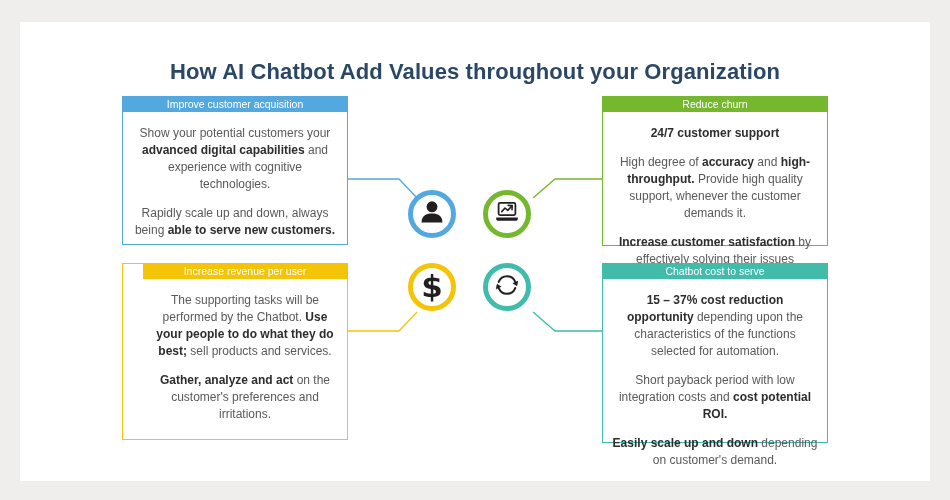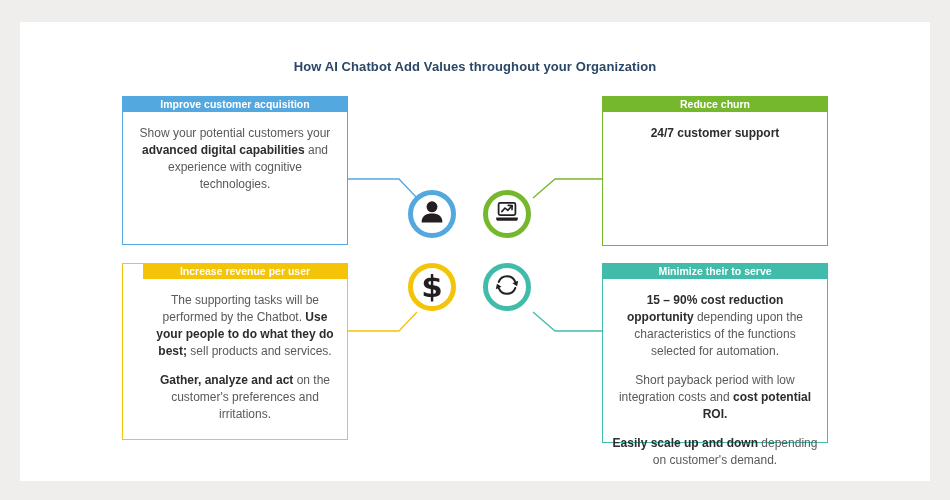"How AI Chatbot Add Values" .diagram-title { font-size: 13px -> 22px }
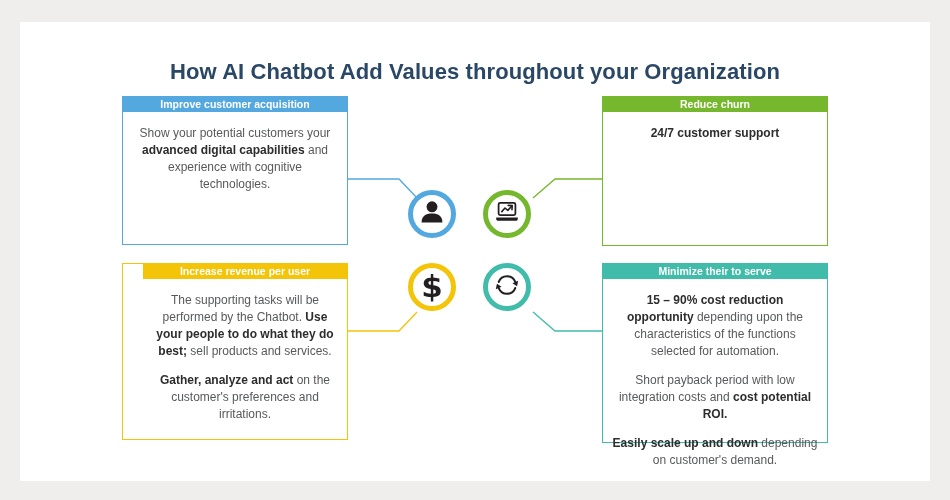"Improve customer acquisition" .vbox-header { font-weight: 700 -> 400 }
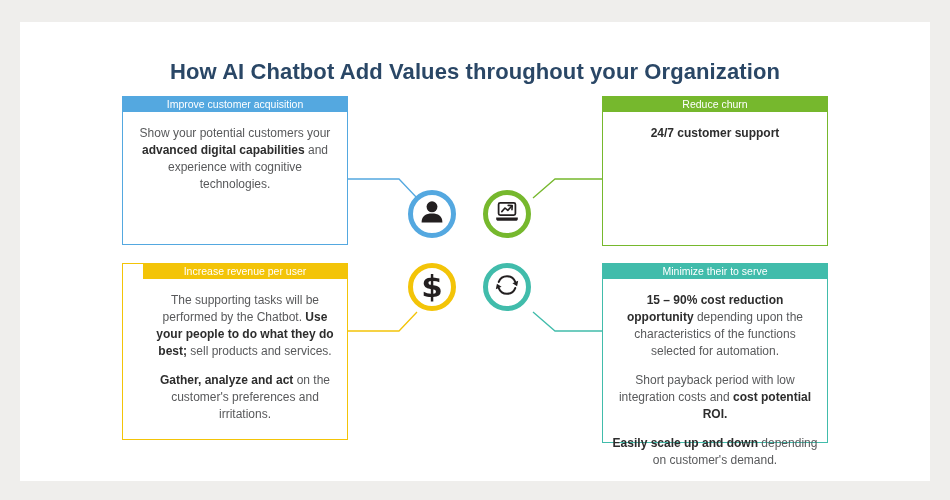"High degree of accuracy and" p { html: none -> <p><span>High degree of </span><b>accuracy</b><span> and </span><b>high-throughput.</b><span> Provide high quality support, whenever the customer demands it.</span></p> }
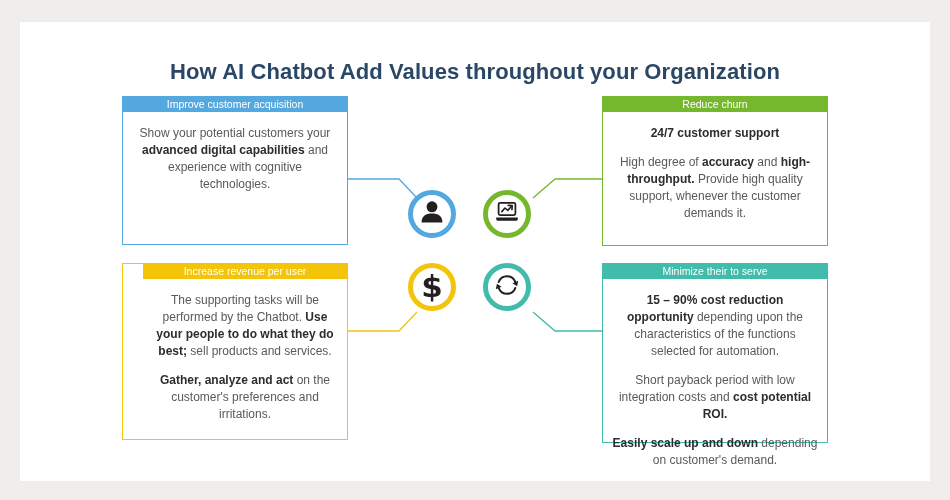"Rapidly scale up and down," p { html: none -> <p><span>Rapidly scale up and down, always being </span><b>able to serve new customers.</b></p> }
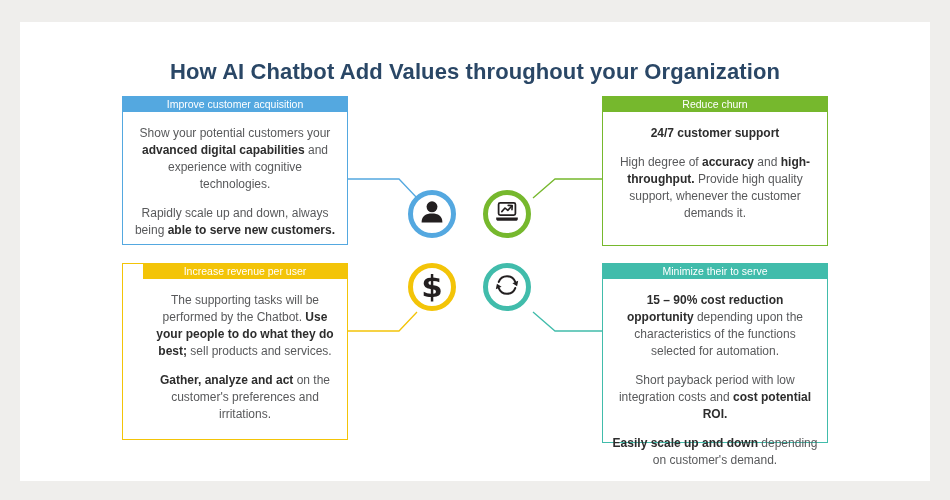"Increase customer satisfaction by" p { html: none -> <p><b>Increase customer satisfaction</b><span> by effectively solving their issues</span></p> }
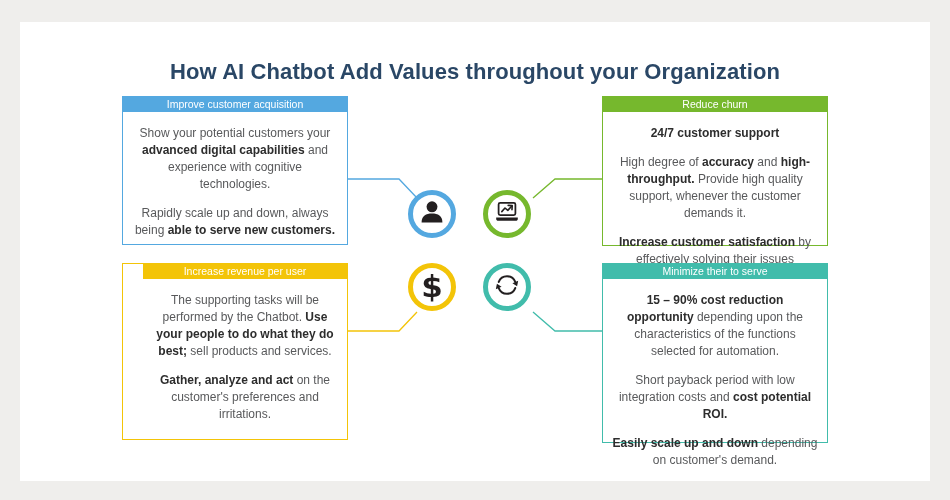"Minimize their to serve" div.vbox-header { text: Minimize their -> Chatbot cost }
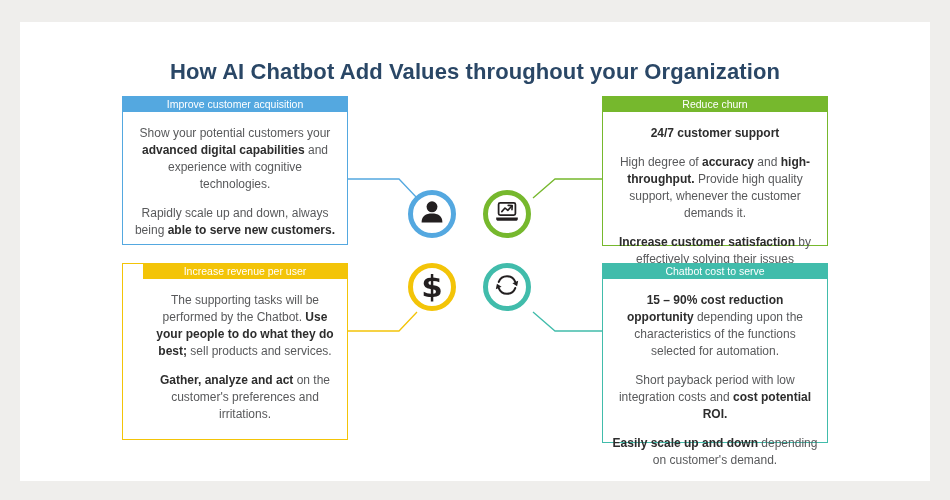"15 – 90% cost reduction" b { text: 90% -> 37% }
